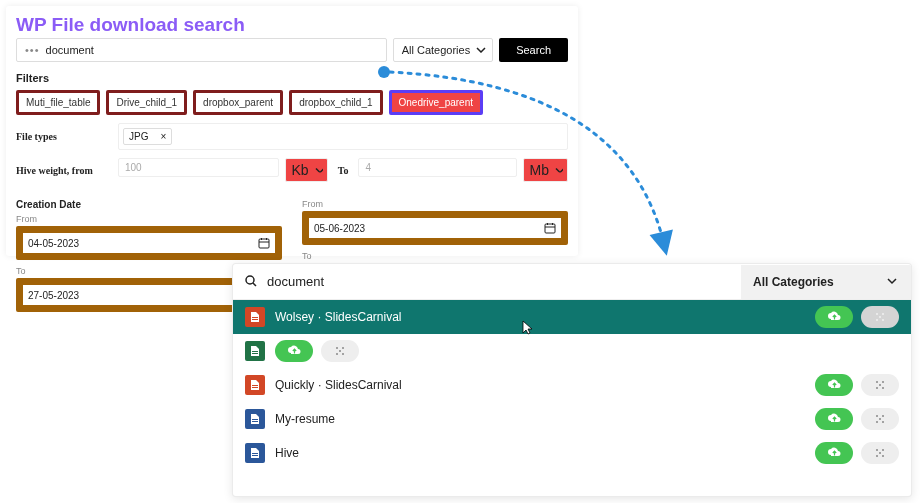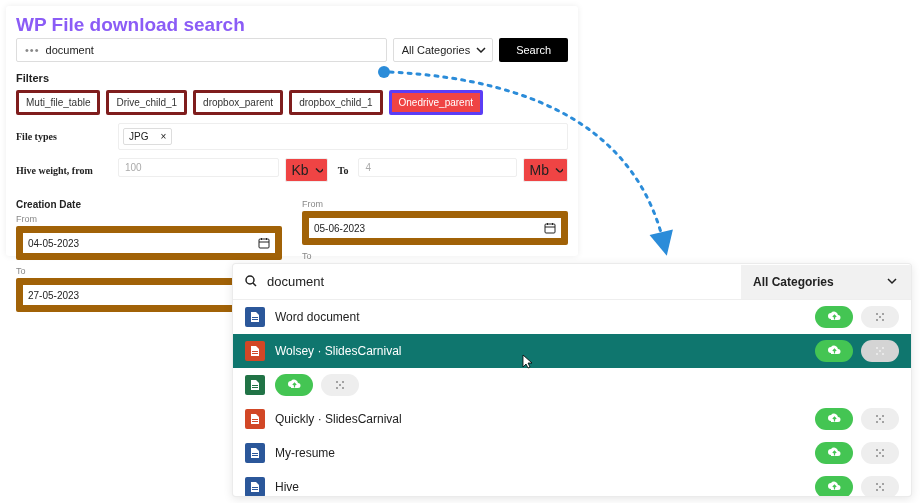"Word document" div.p2-row { html: <div> <div> <svg> <use></use> </svg> </div> <div>Word document</div> <div> <div> <svg> <use></use> </svg> </div> <div> <svg> <use></use> </svg> </div> </div> </div> -> none }
